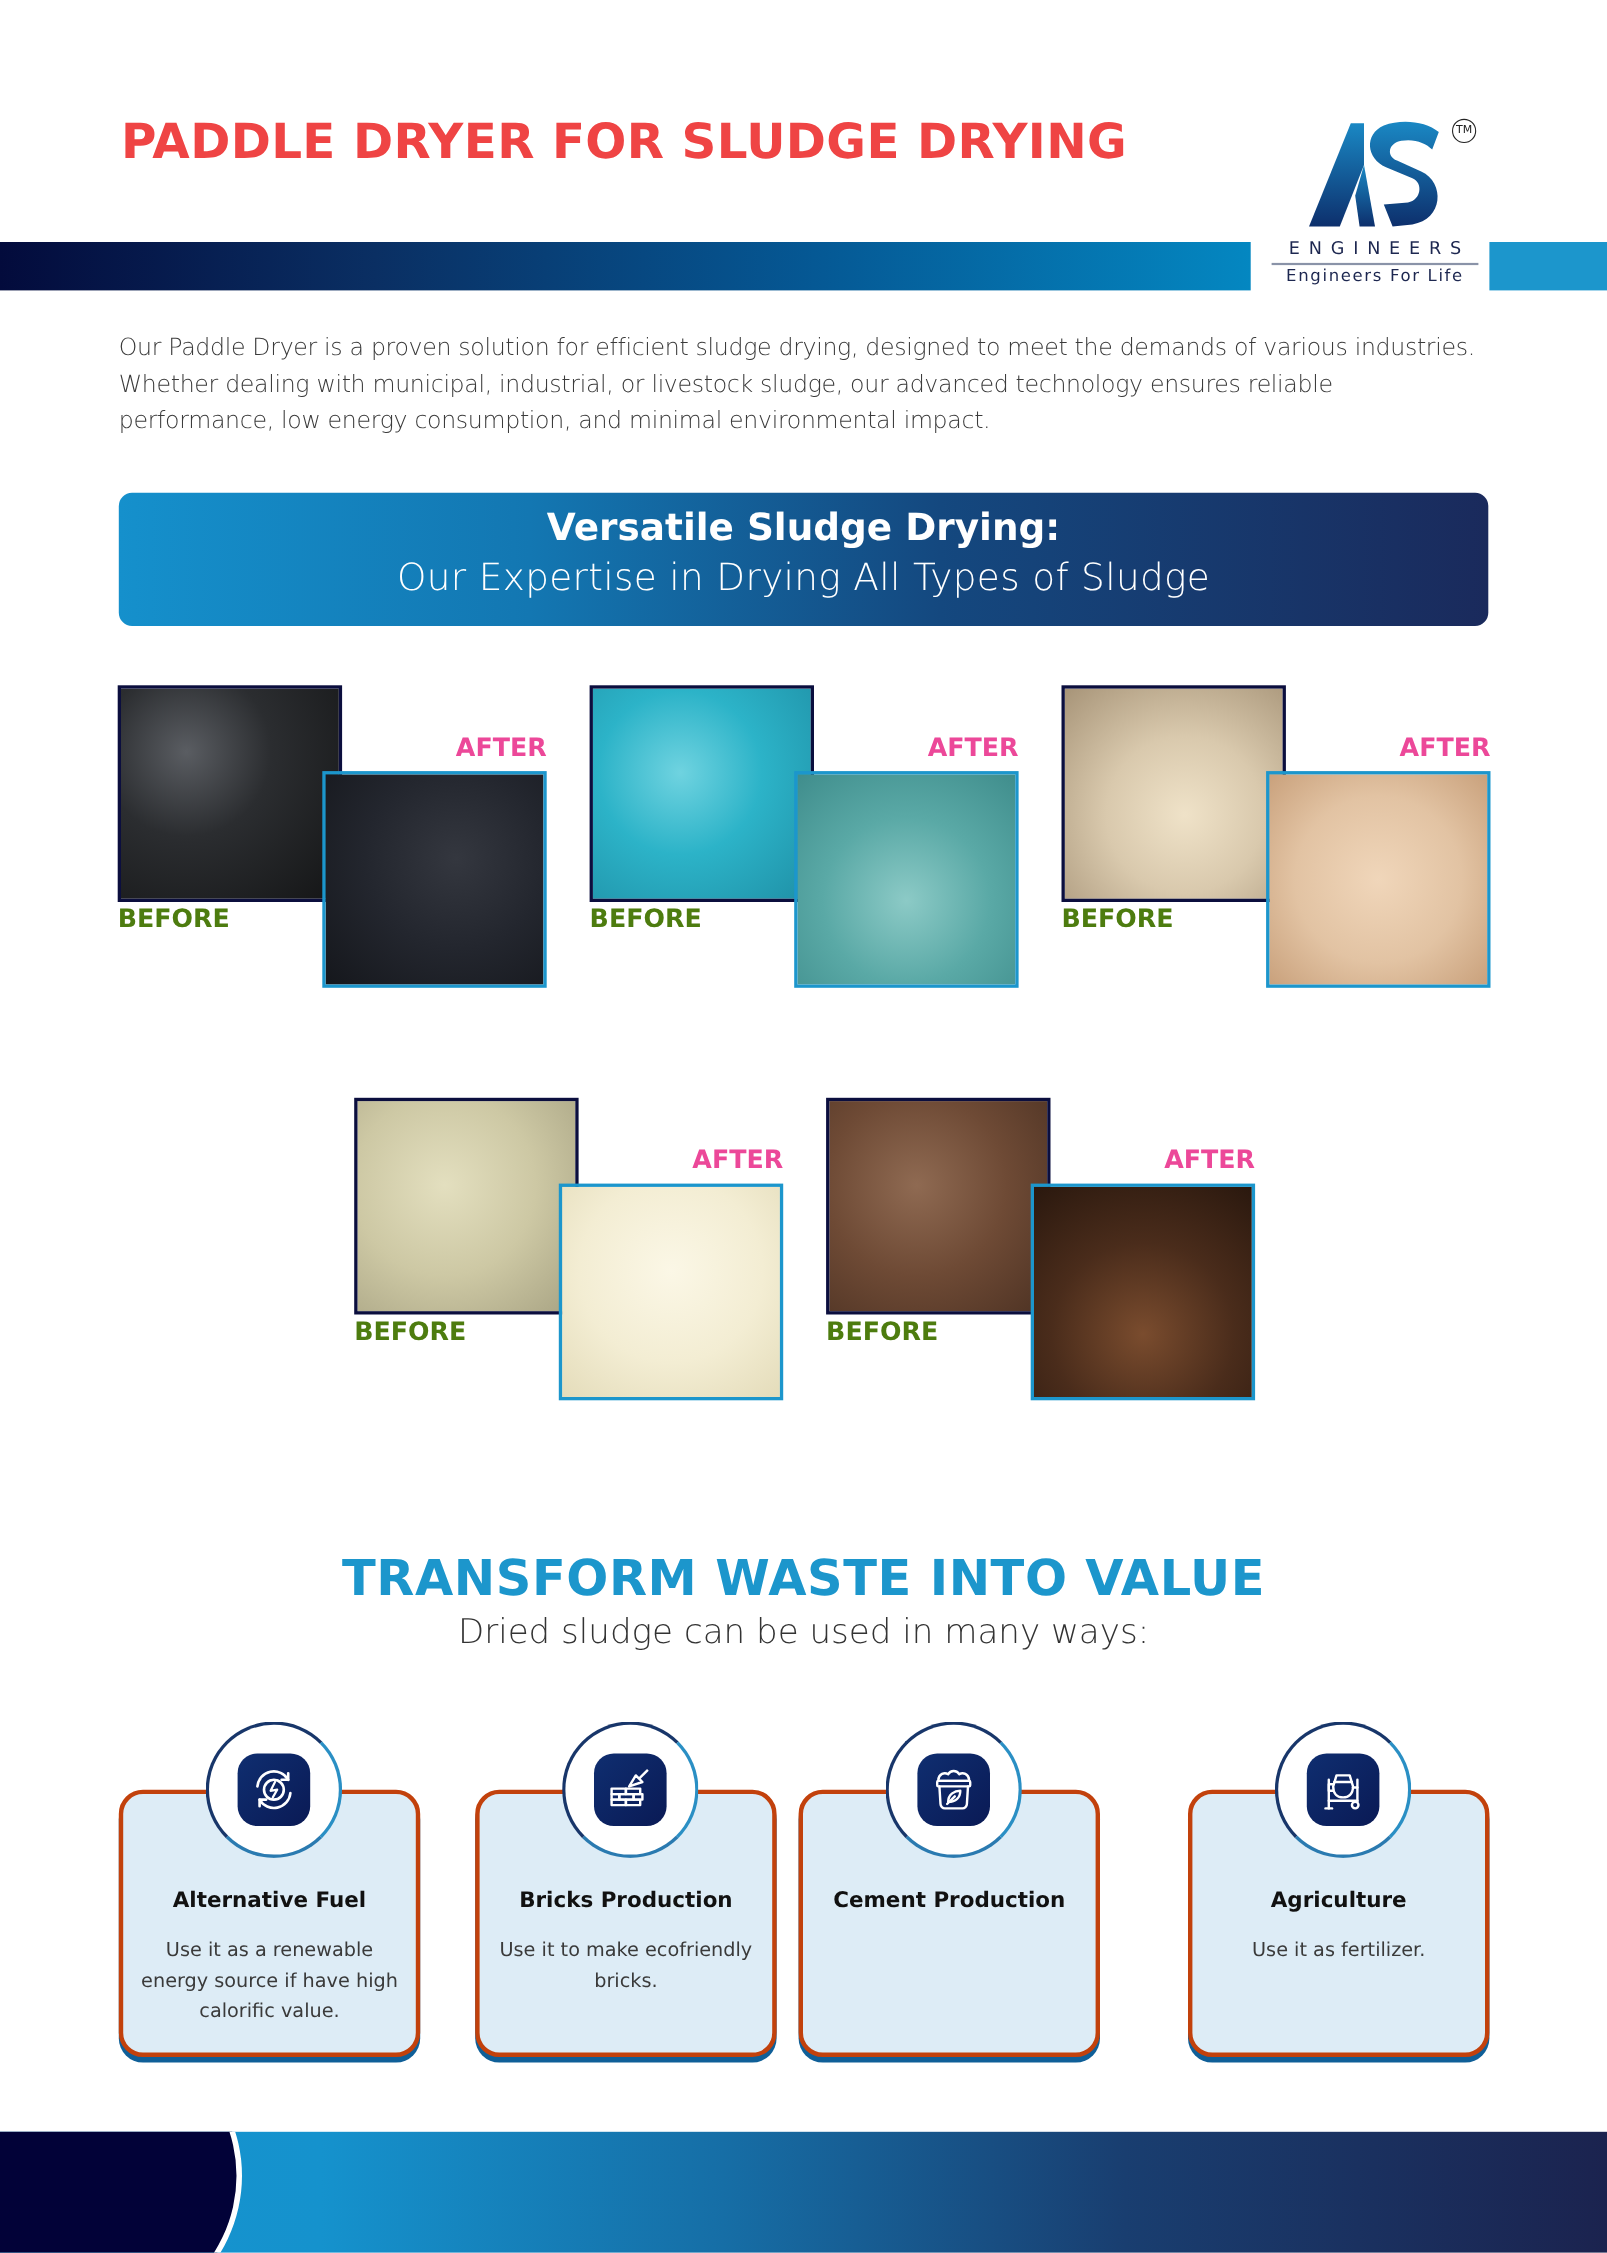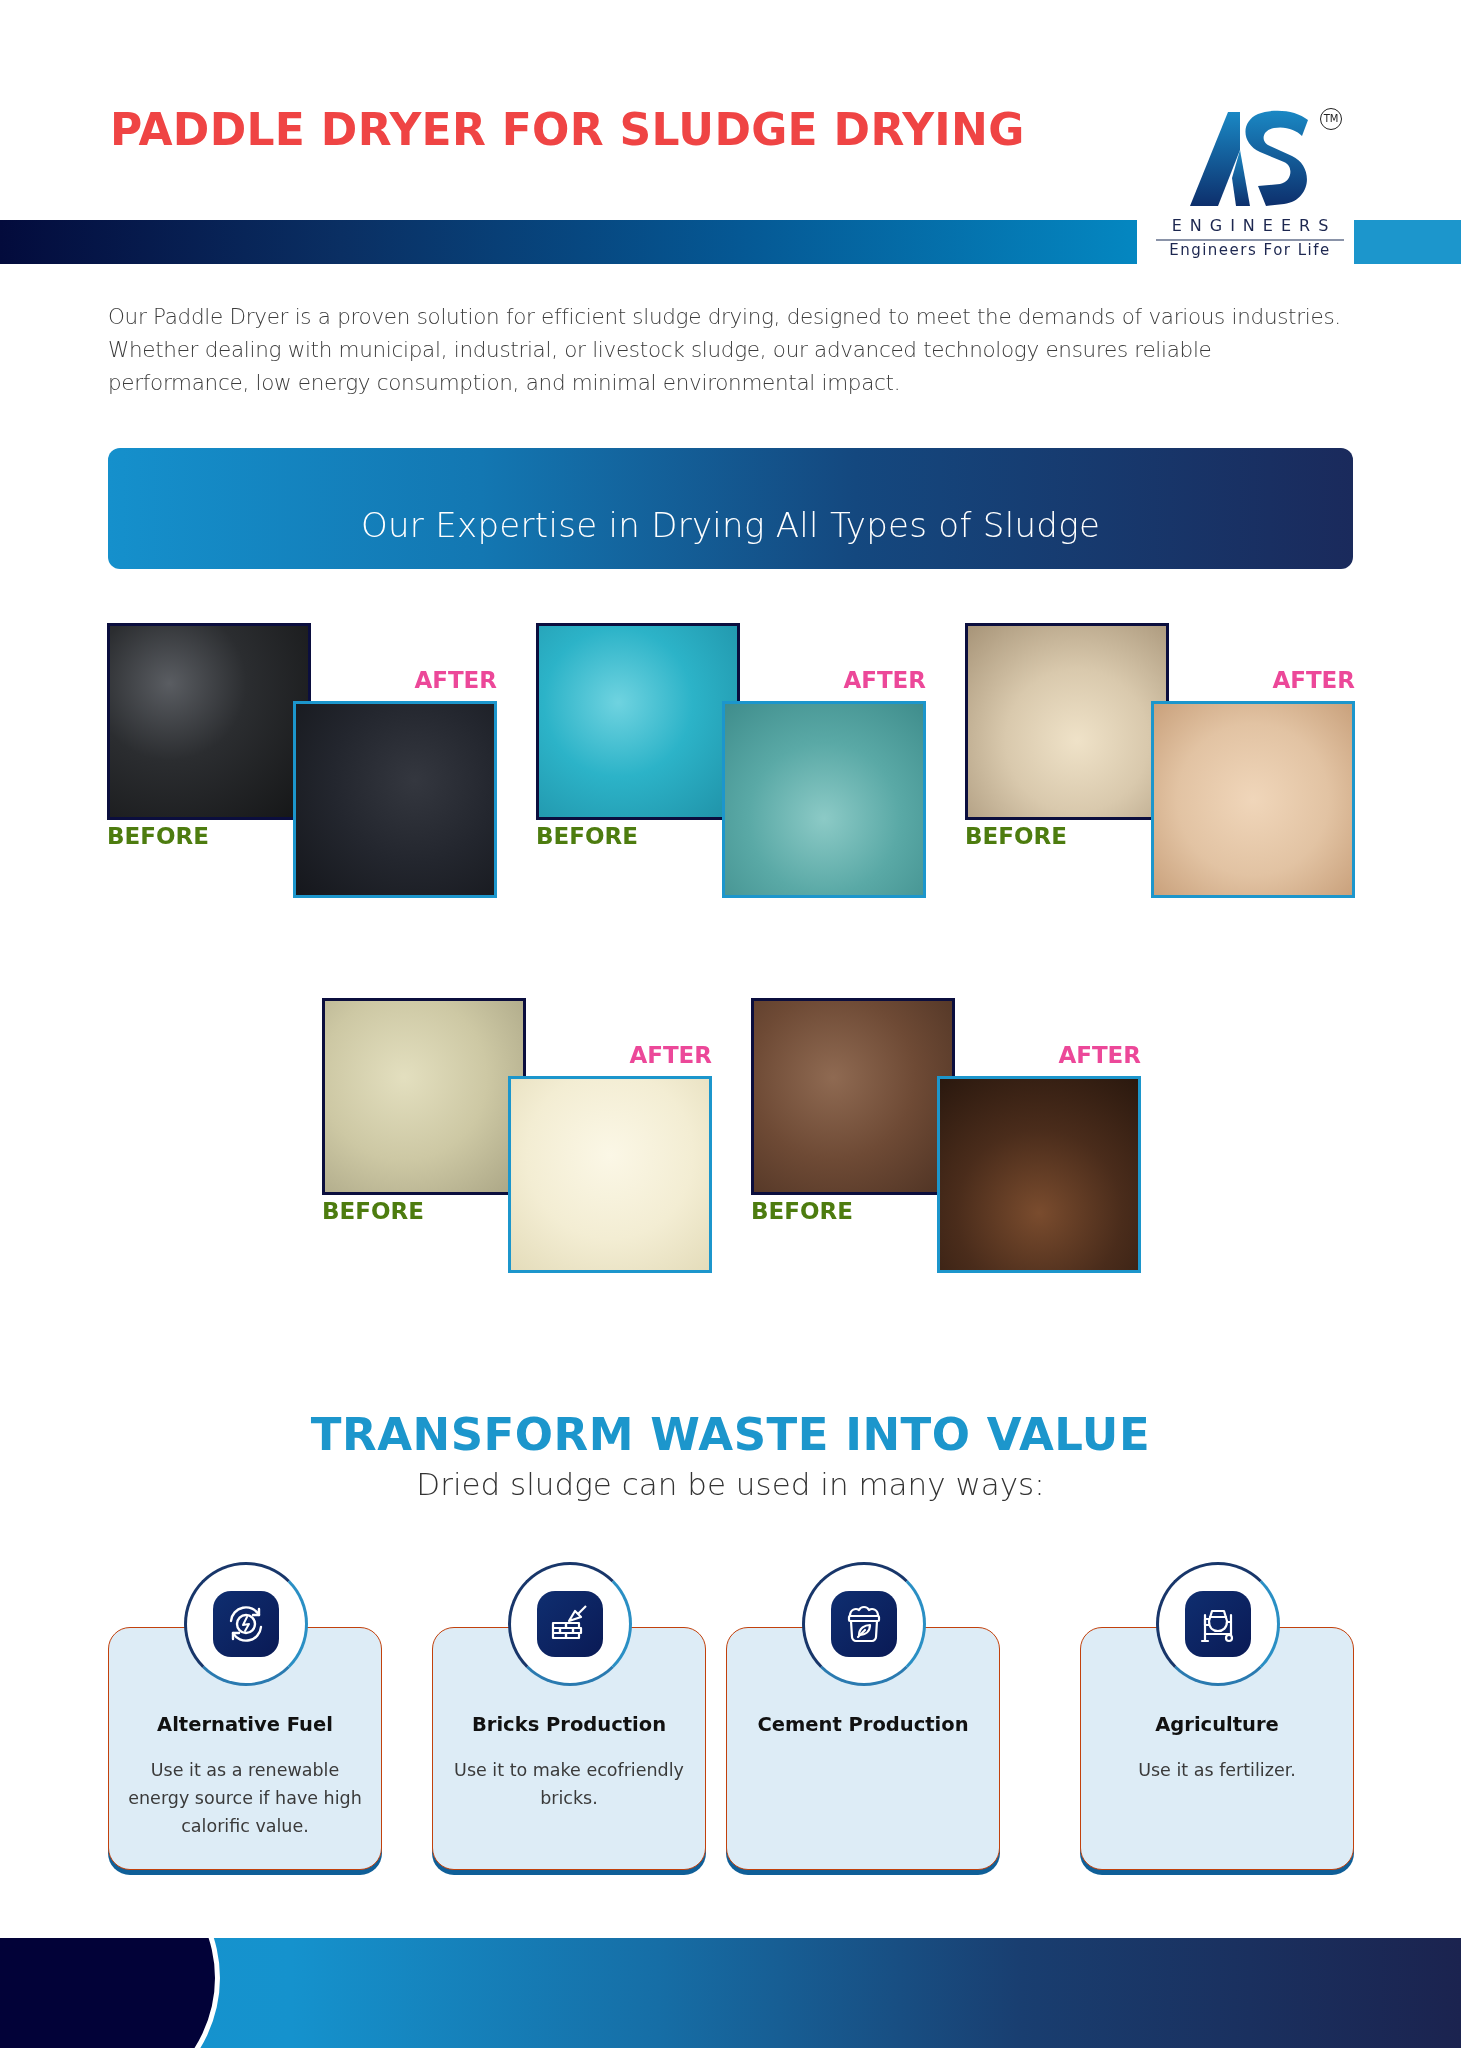"Versatile Sludge Drying:" div.banner-title { html: none -> <div>Versatile Sludge Drying:</div> }
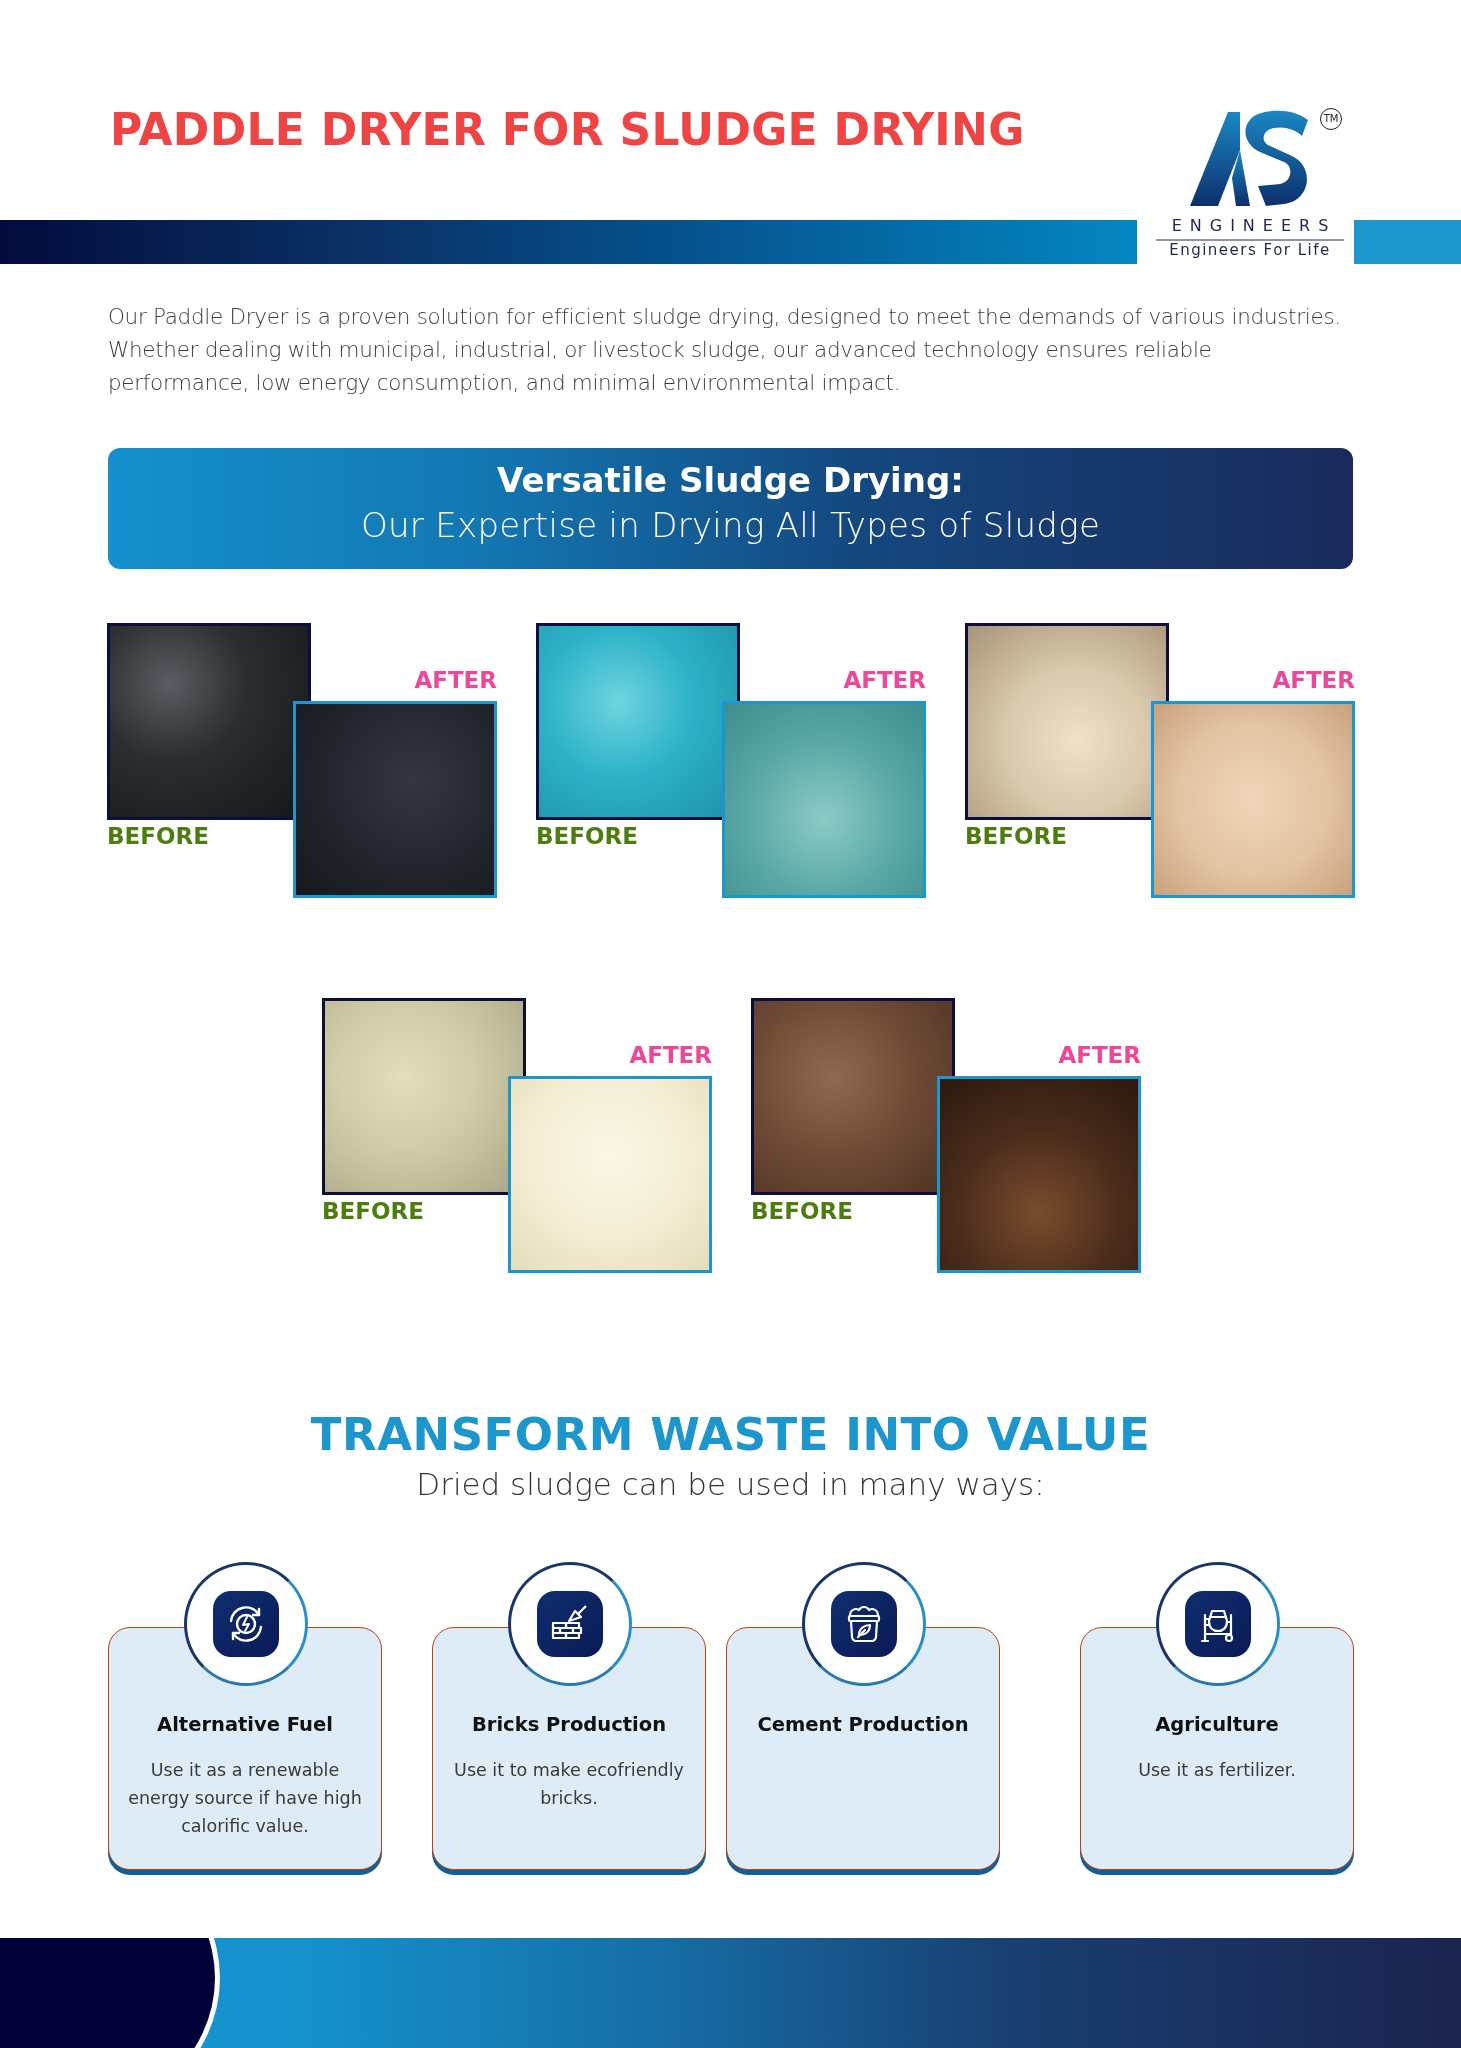"Alternative Fuel" .card { border: 1px solid #c2410c -> 4px solid #c2410c }
